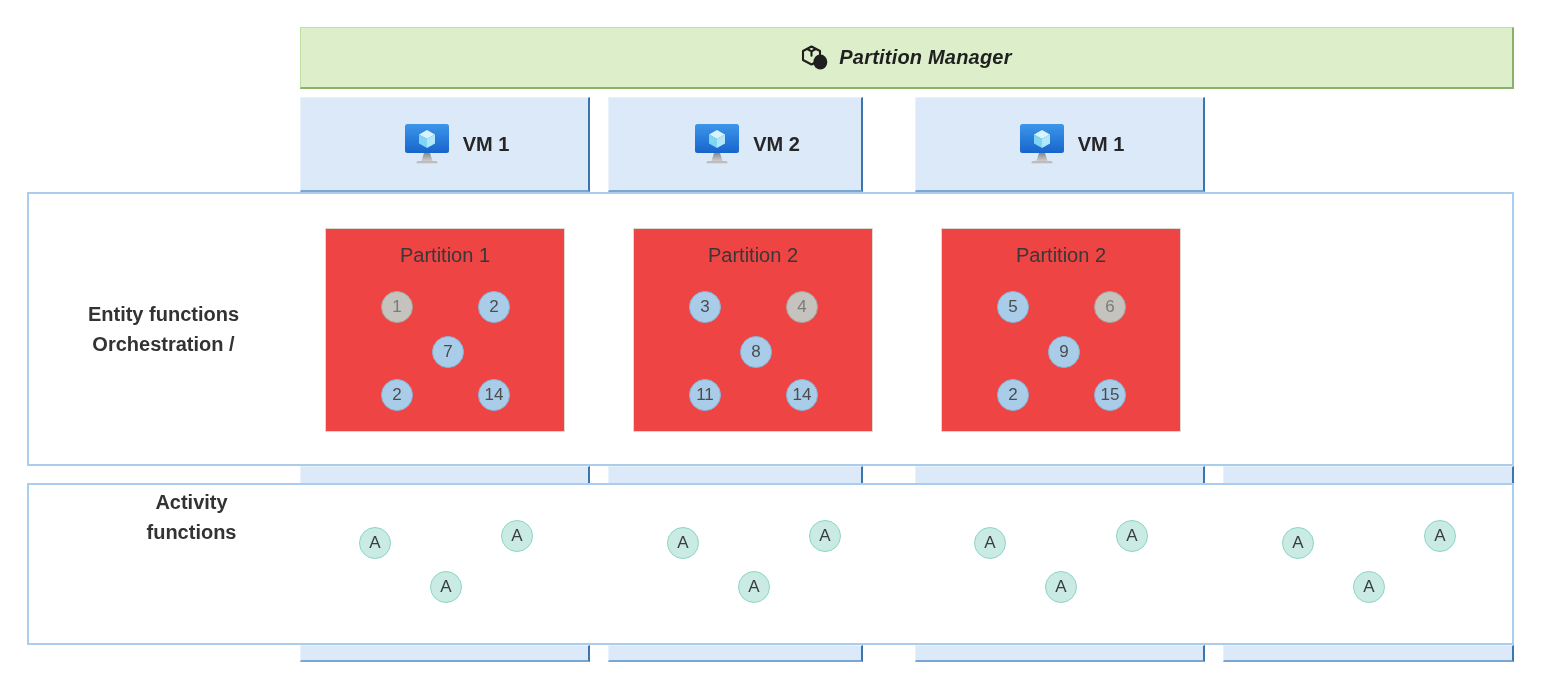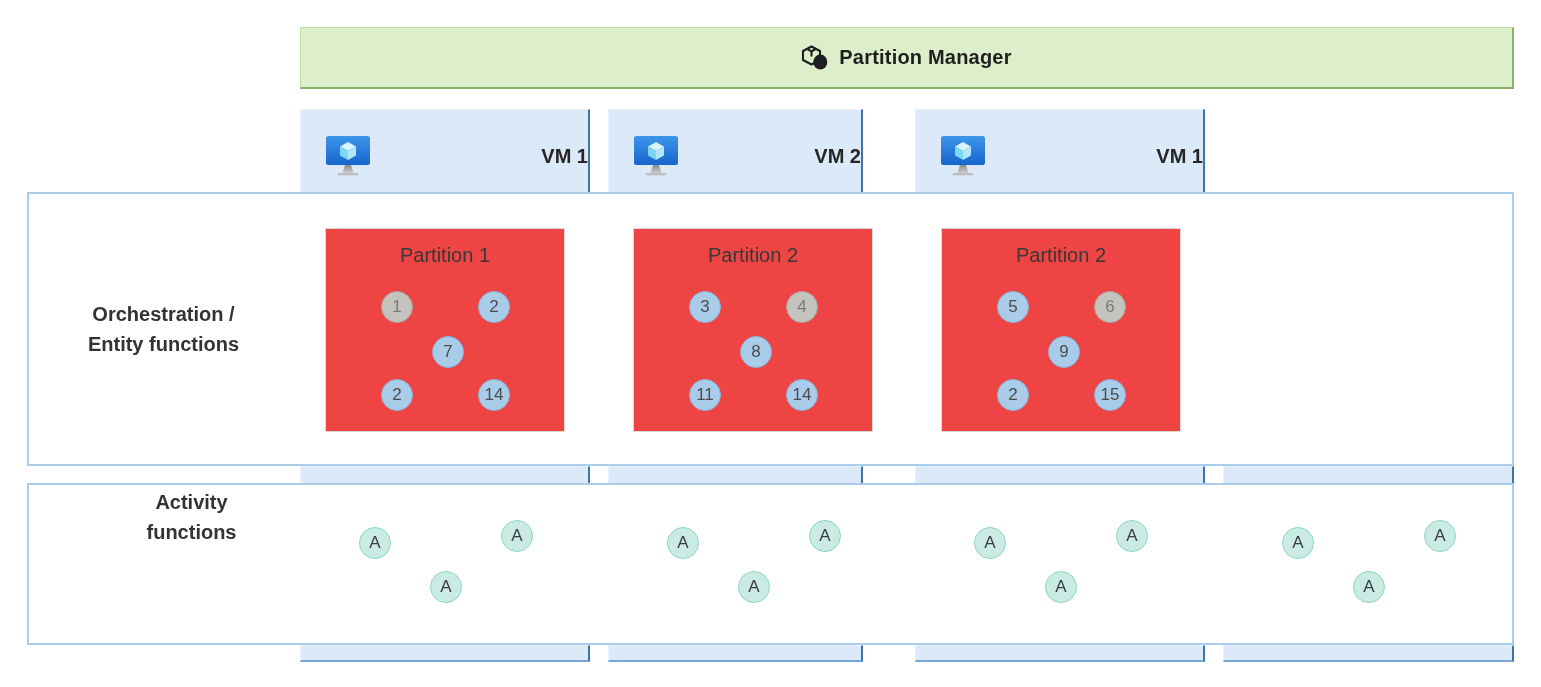"Partition Manager" .pm-bar { font-style: none -> italic }
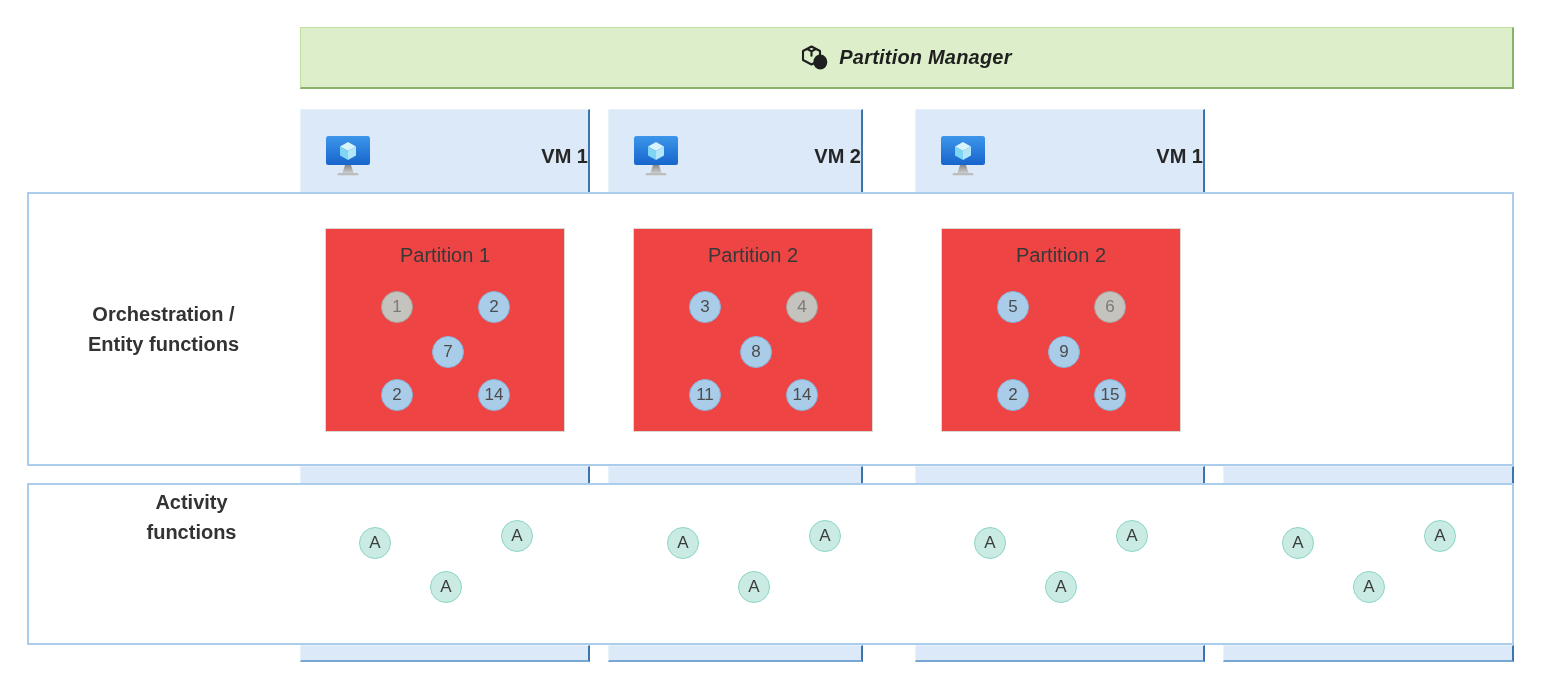"VM 1" .vm-header { justify-content: space-between -> center; top: 109px -> 97px }
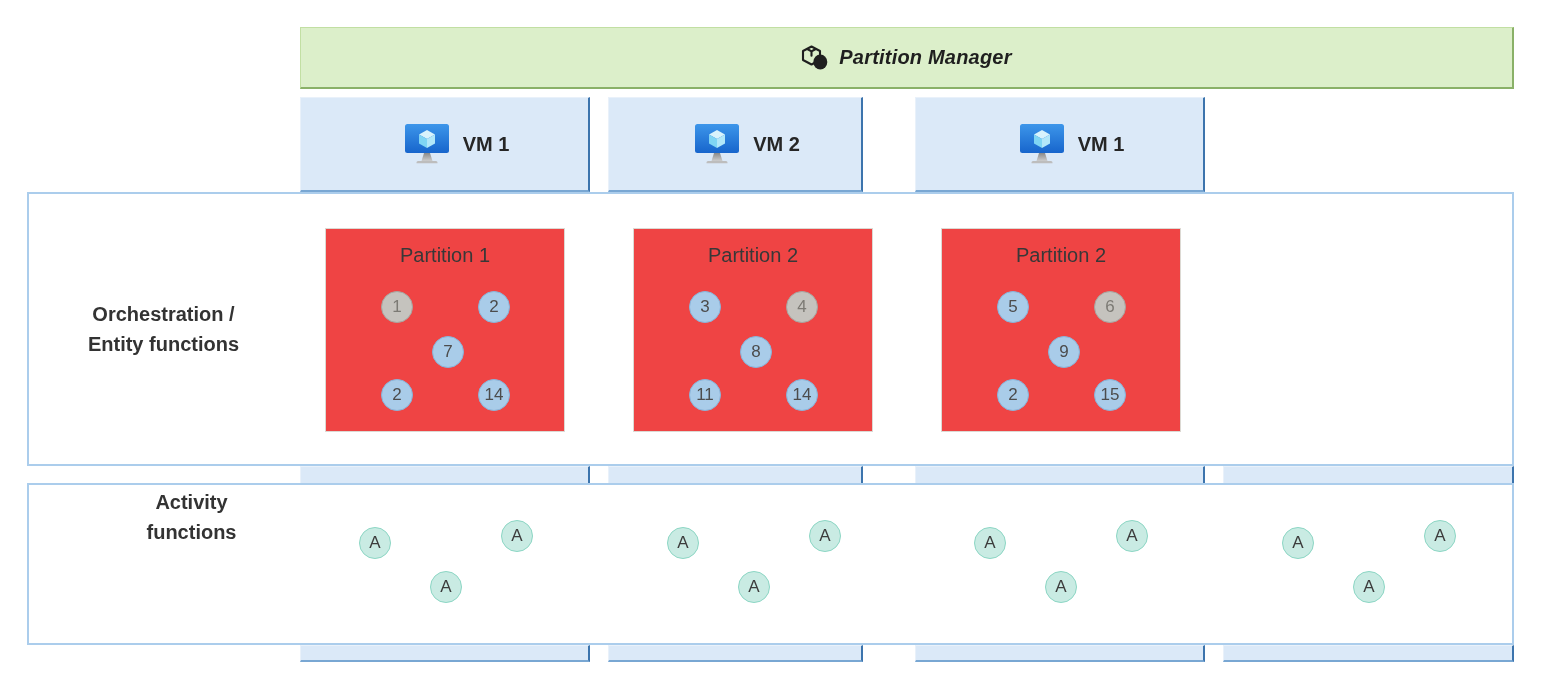"Orchestration /" div { order: before "Entity functions" -> after "Entity functions" }
